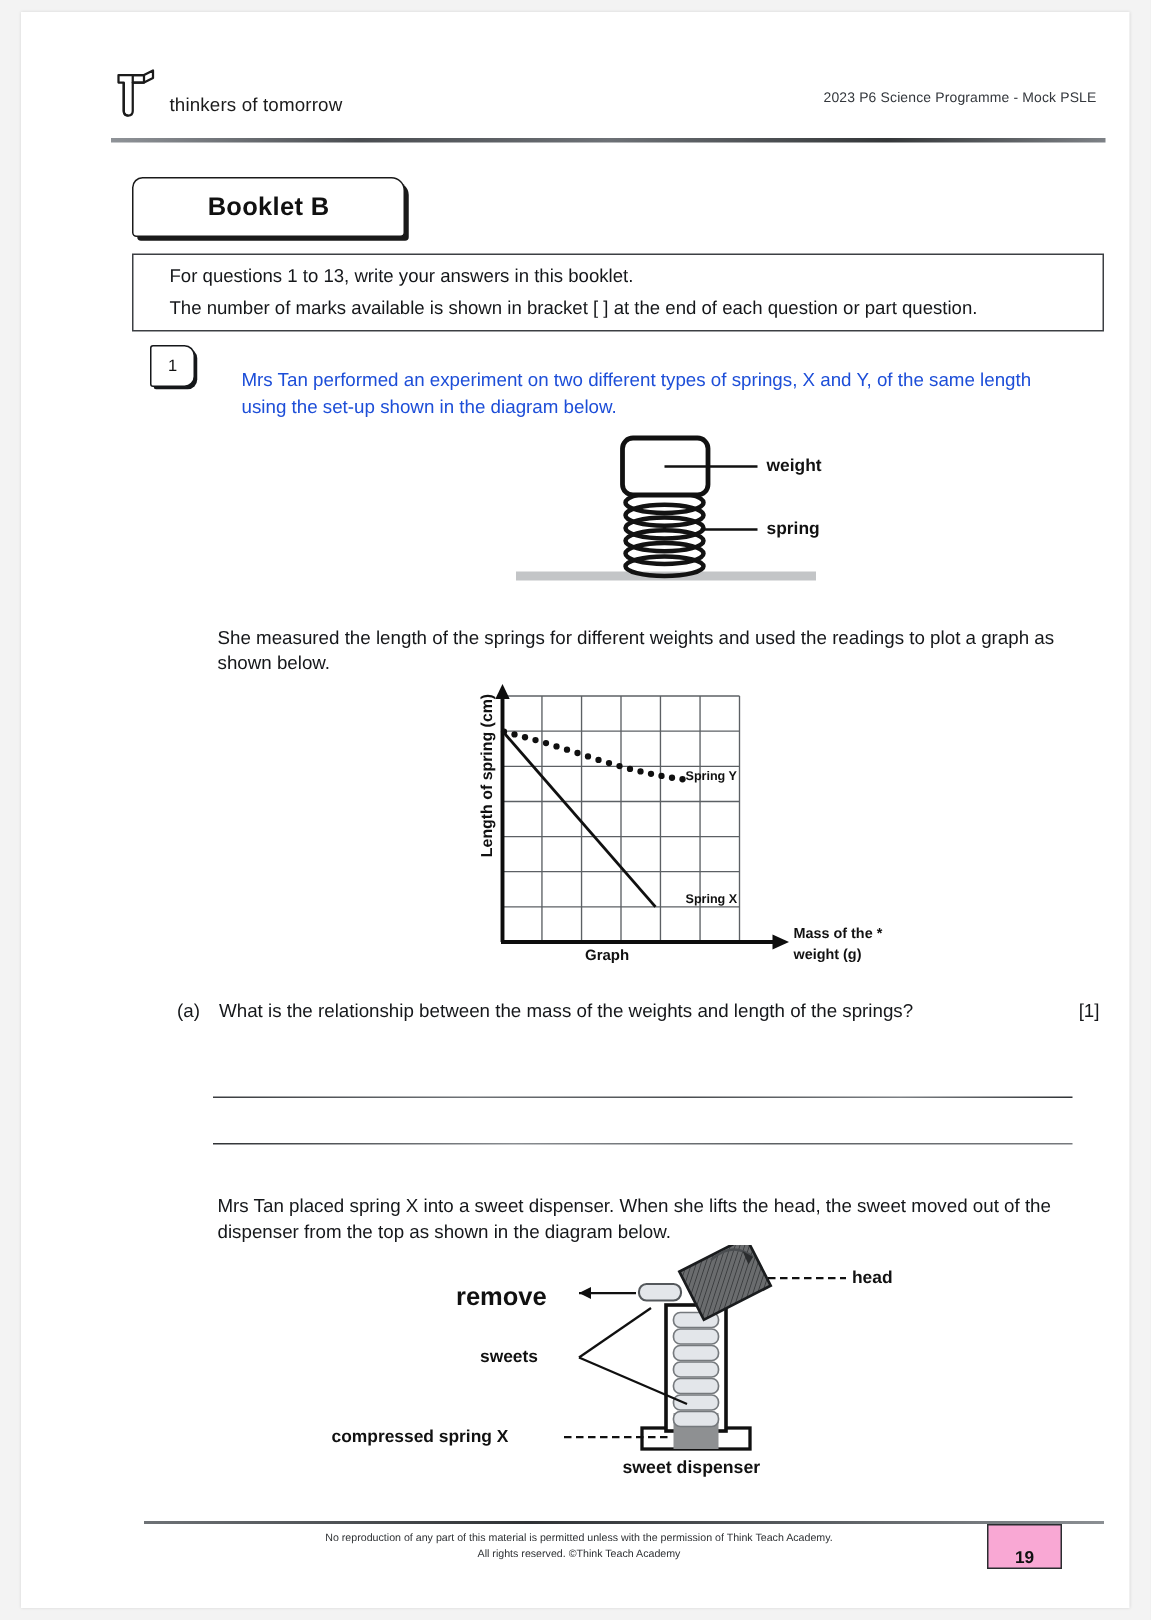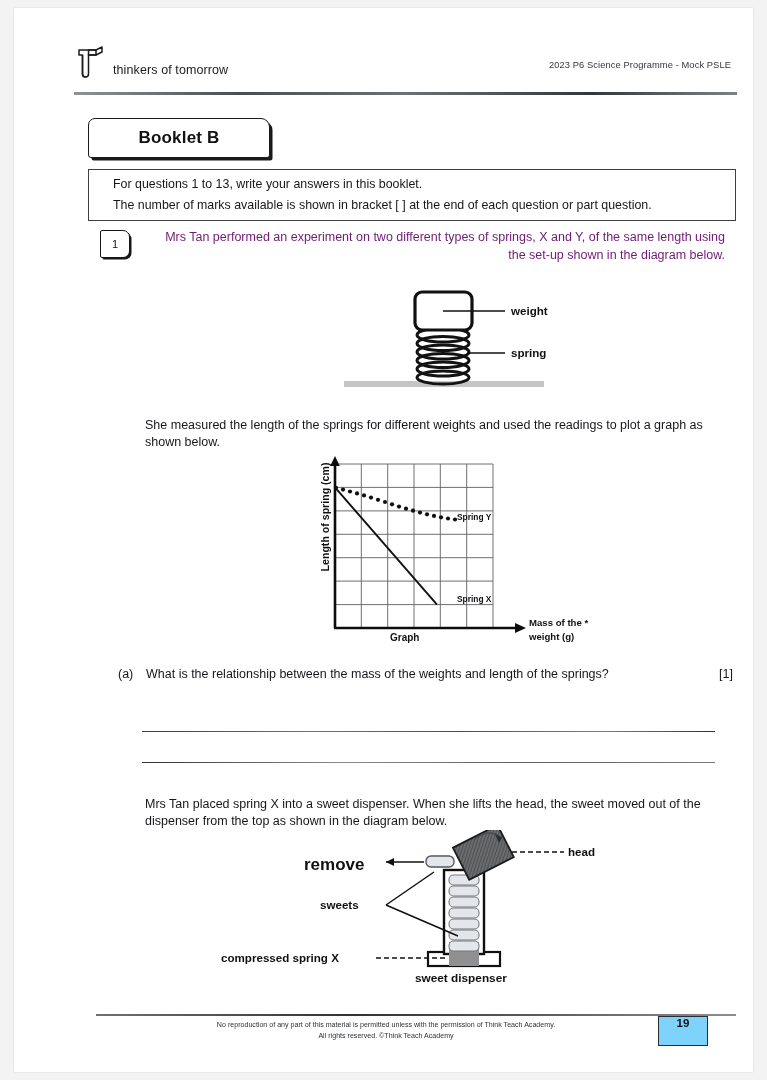"Mrs Tan performed an experiment" .qtext { color: #701a75 -> #1d4ed8; margin: 0 -> 16px; text-align: right -> none }
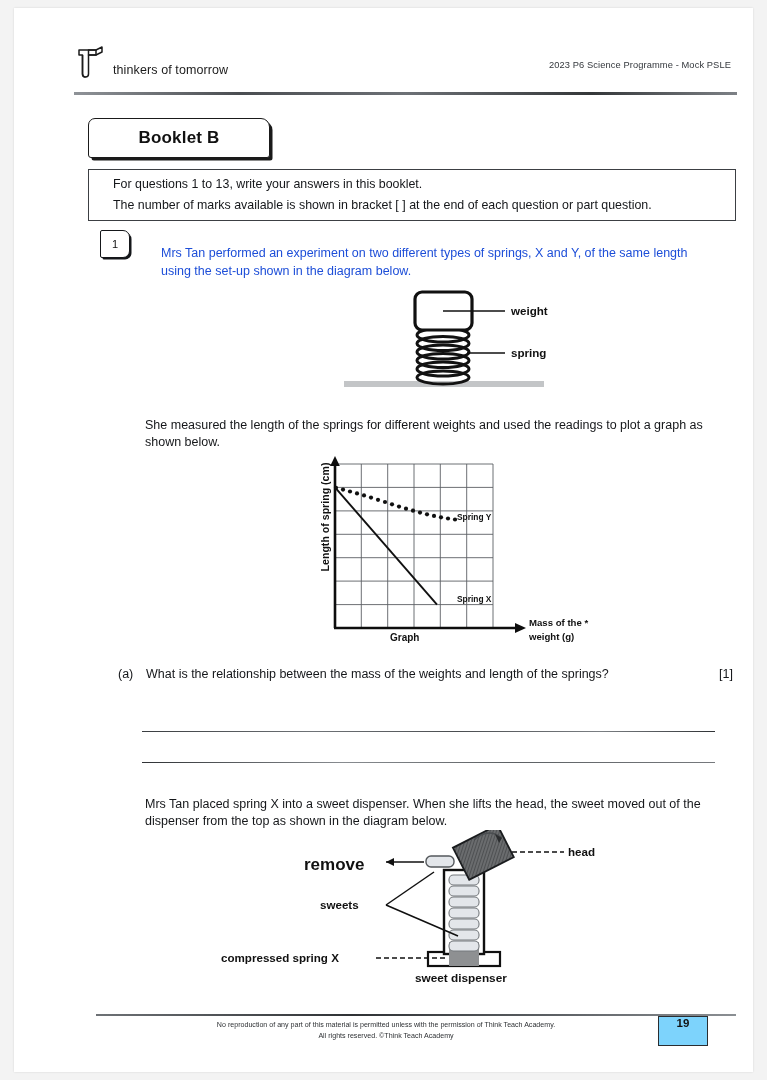"19" .page-num { align-items: flex-start -> flex-end; background: #7dd3fc -> #f9a8d4 }
